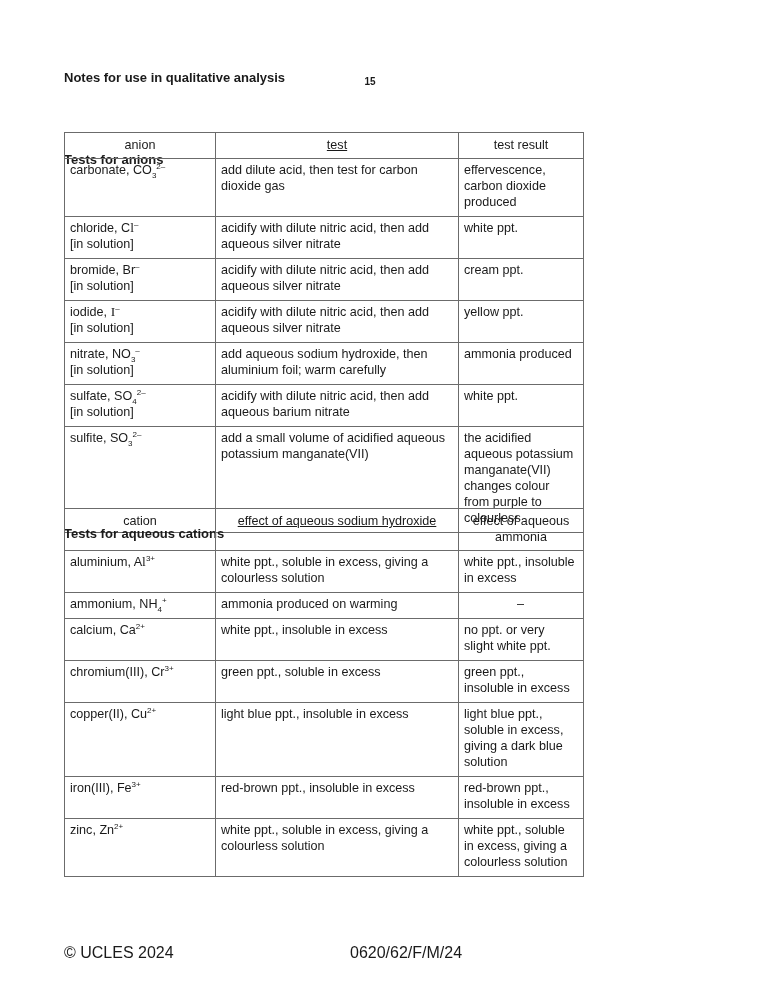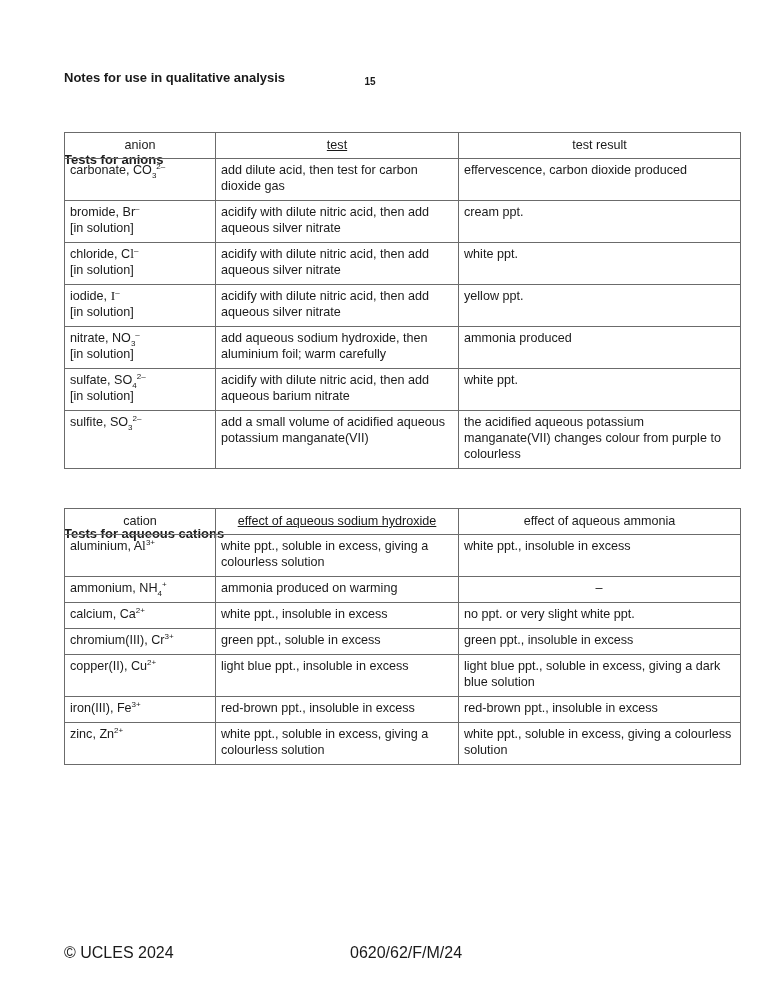"anion" table { width: 677px -> 520px }
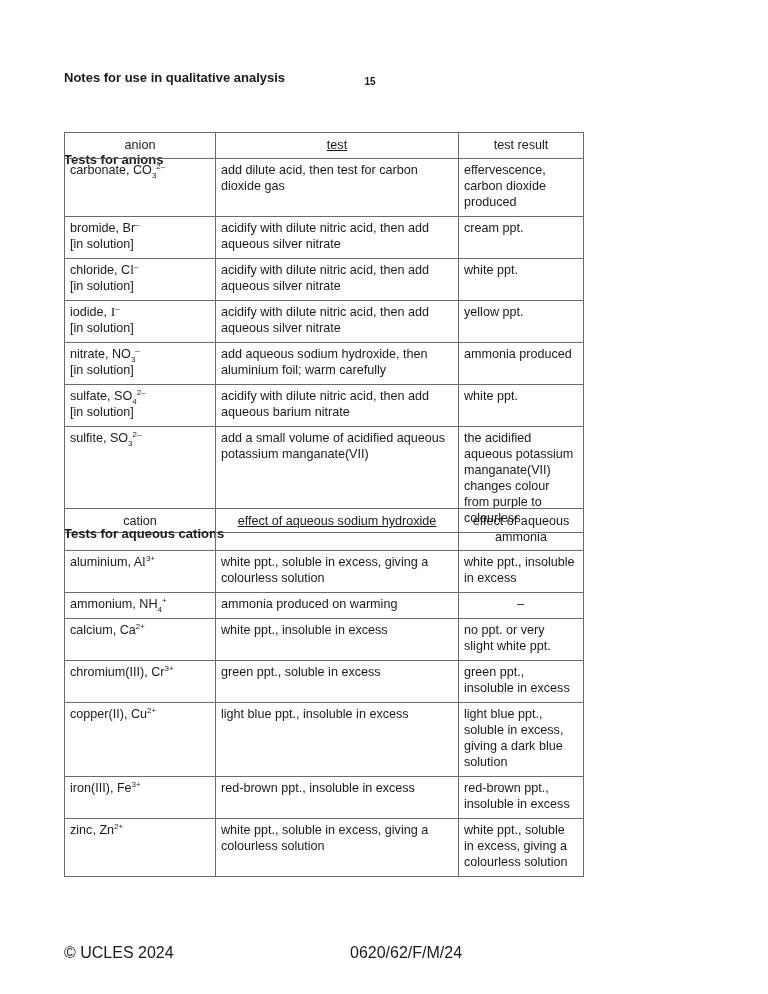"bromide, Br–" tr { order: before "chloride, Cl–" -> after "chloride, Cl–" }
